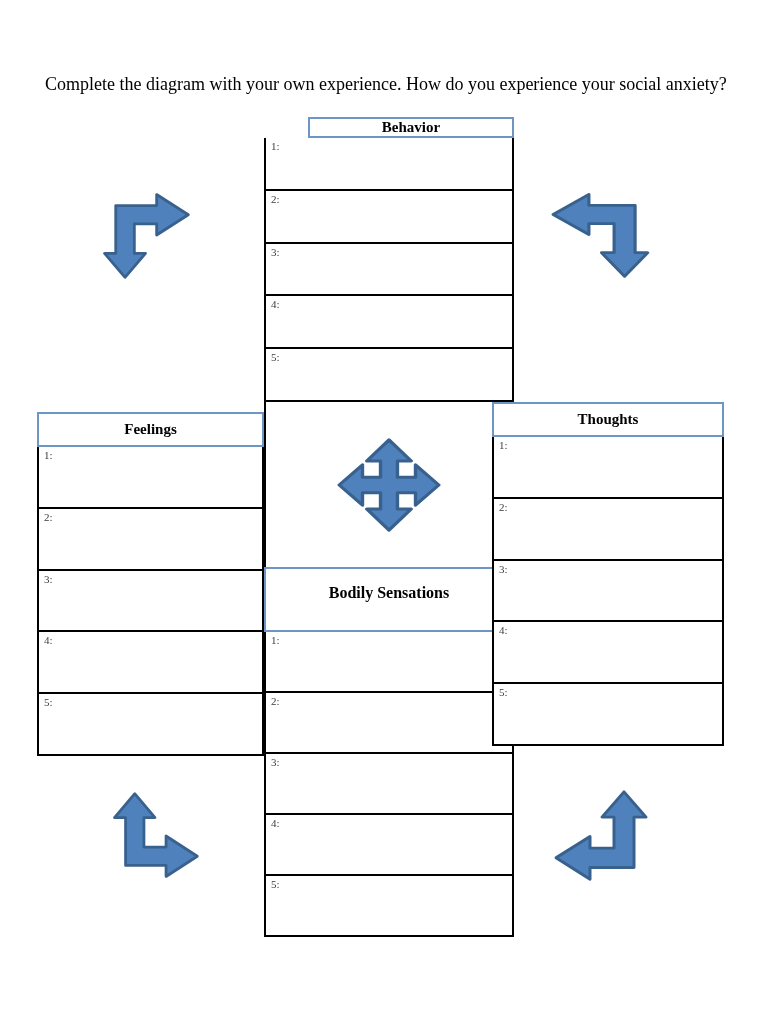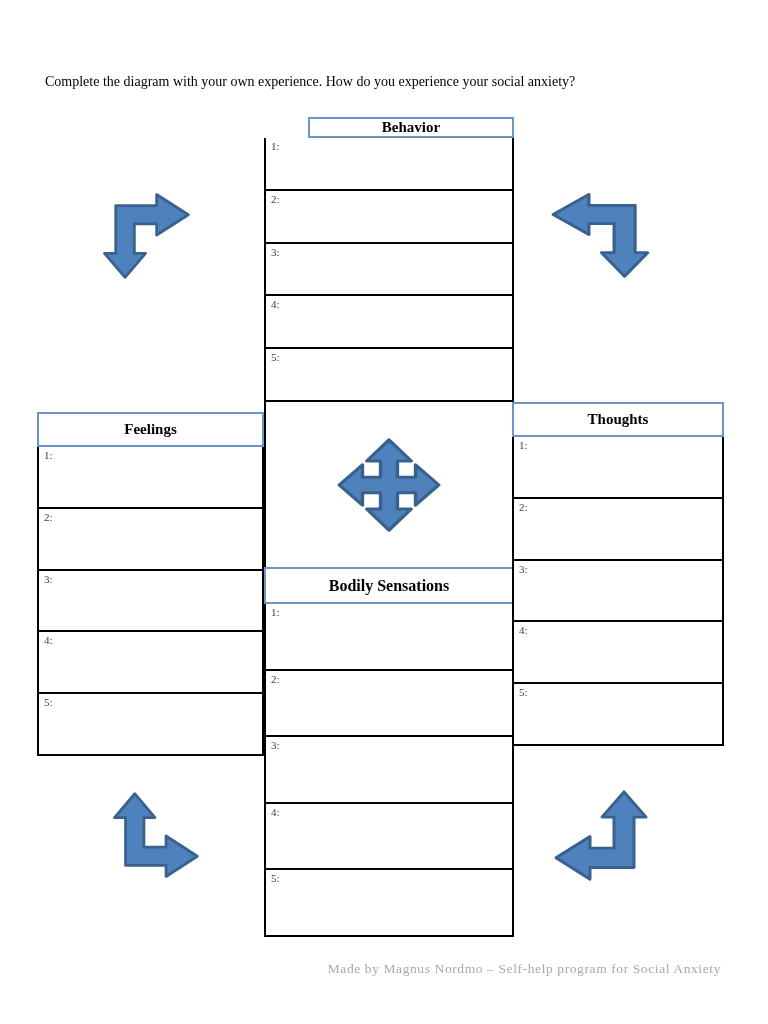"Complete the diagram with your" .subtitle { font-size: 14px -> 18px }
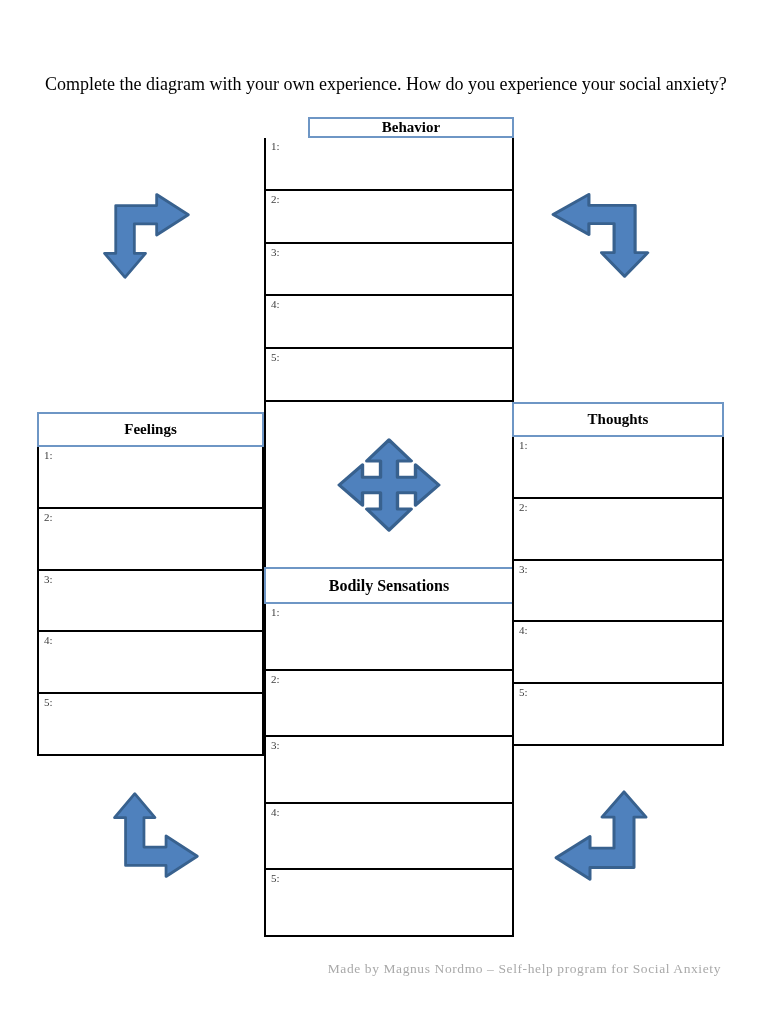"Thoughts" #thoughts-col { left: 512px -> 492px; width: 212px -> 232px }
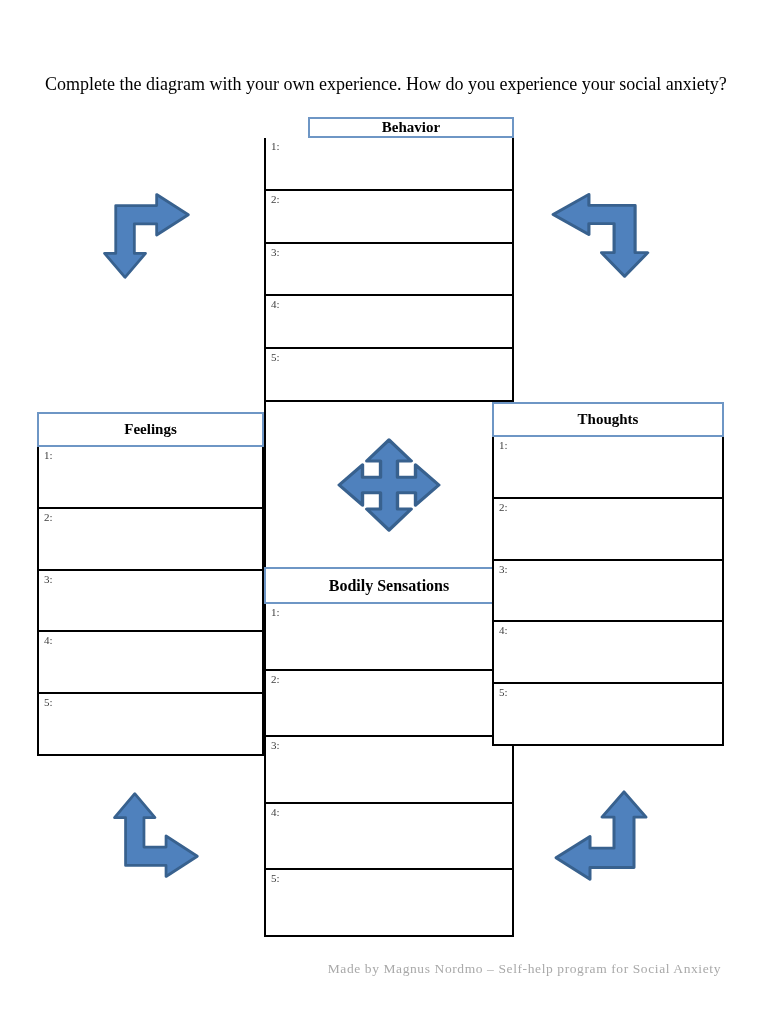"Bodily Sensations" #bodily-header { height: 37px -> 65px; padding-top: 8px -> 15px }
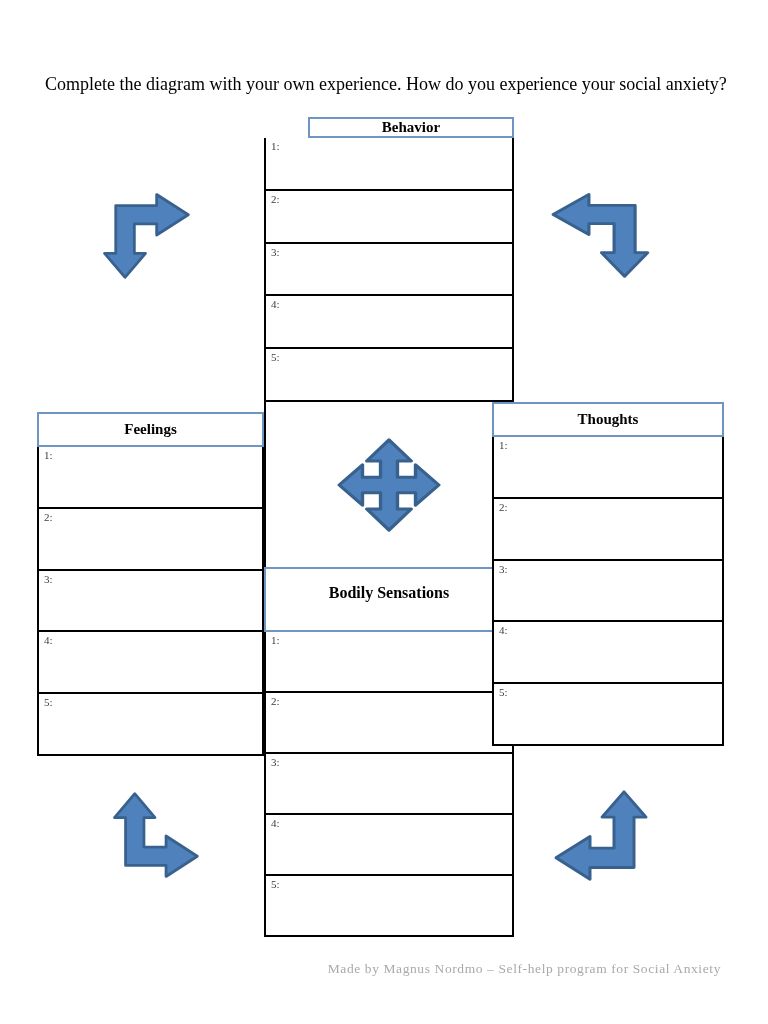"Made by Magnus Nordmo –" div.footer { html: <div>Made by Magnus Nordmo – Self-help program for Social Anxiety</div> -> none }
